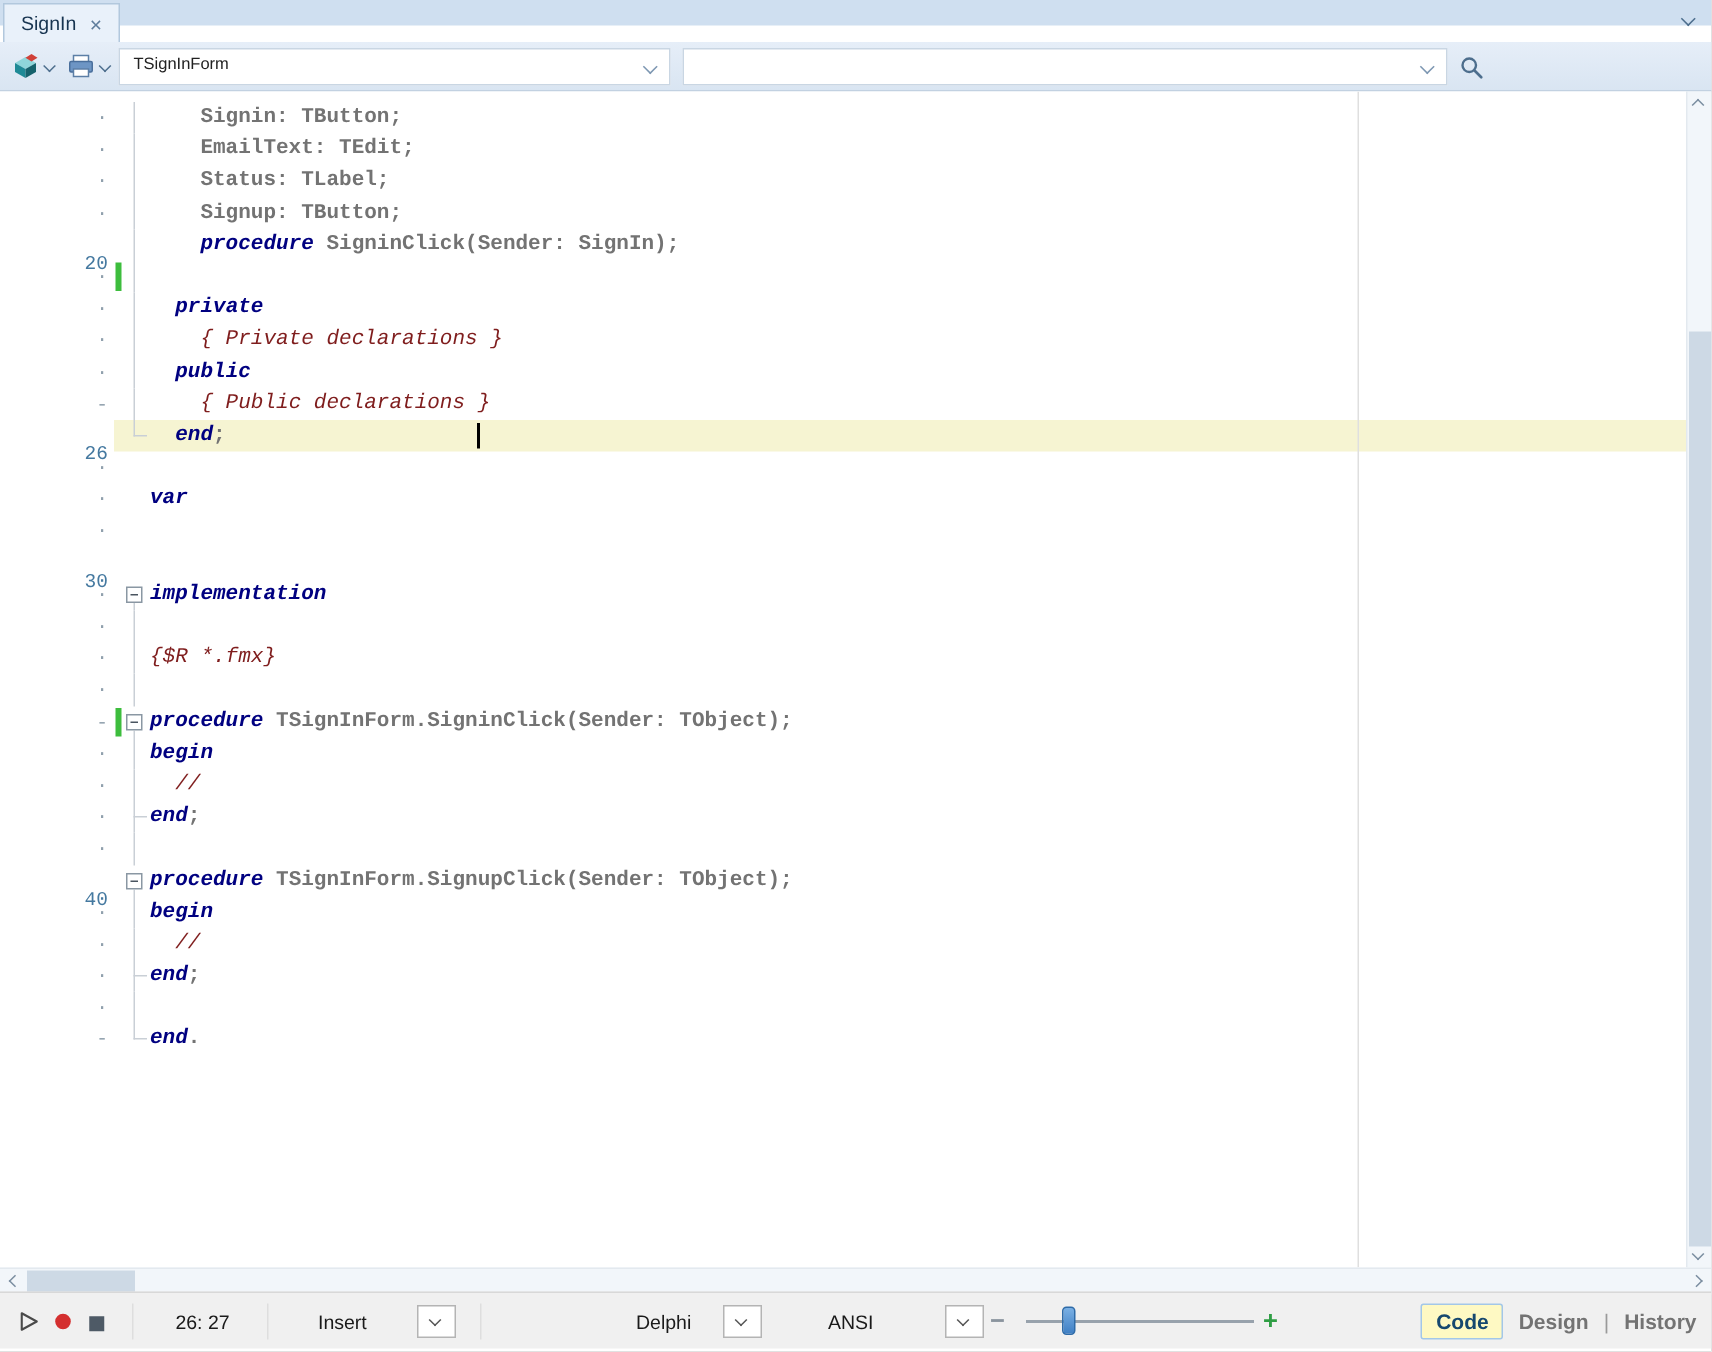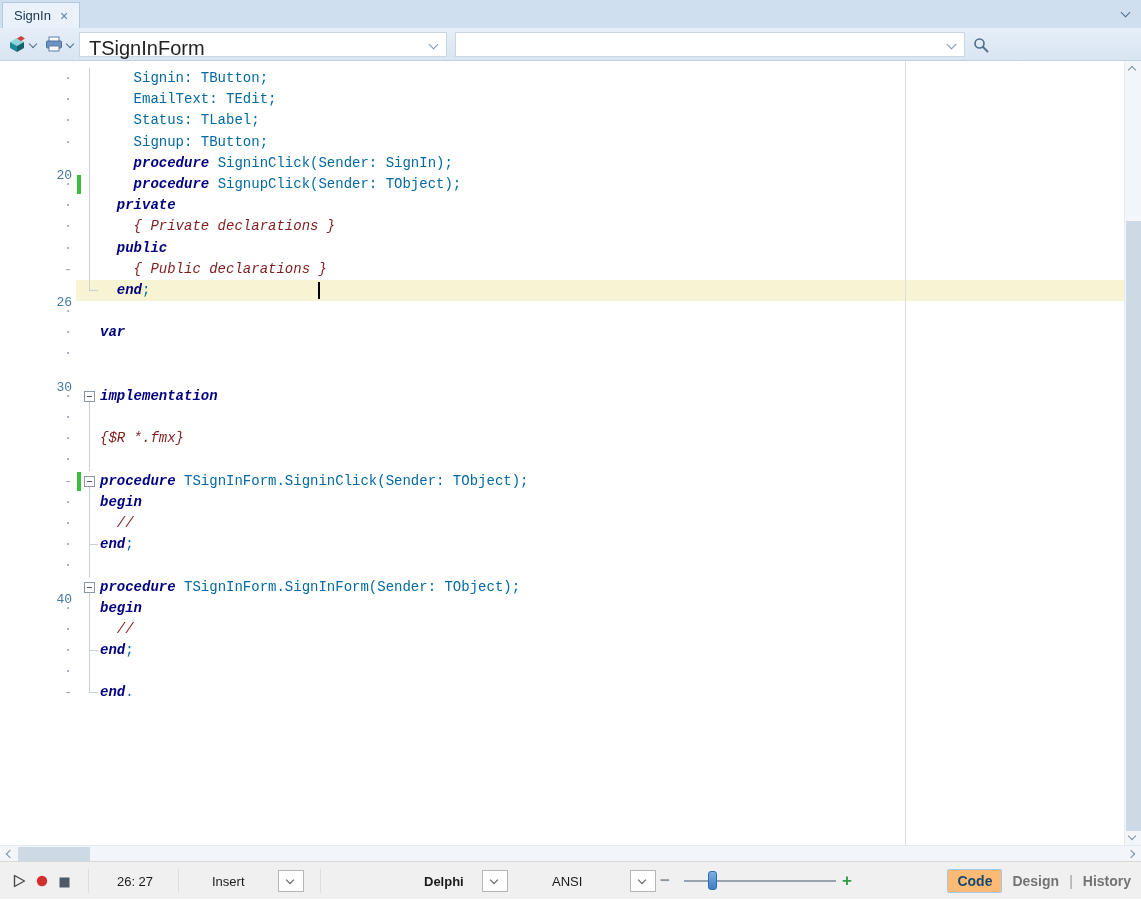"SignIn" .tabbar { height: 32px -> 17px }
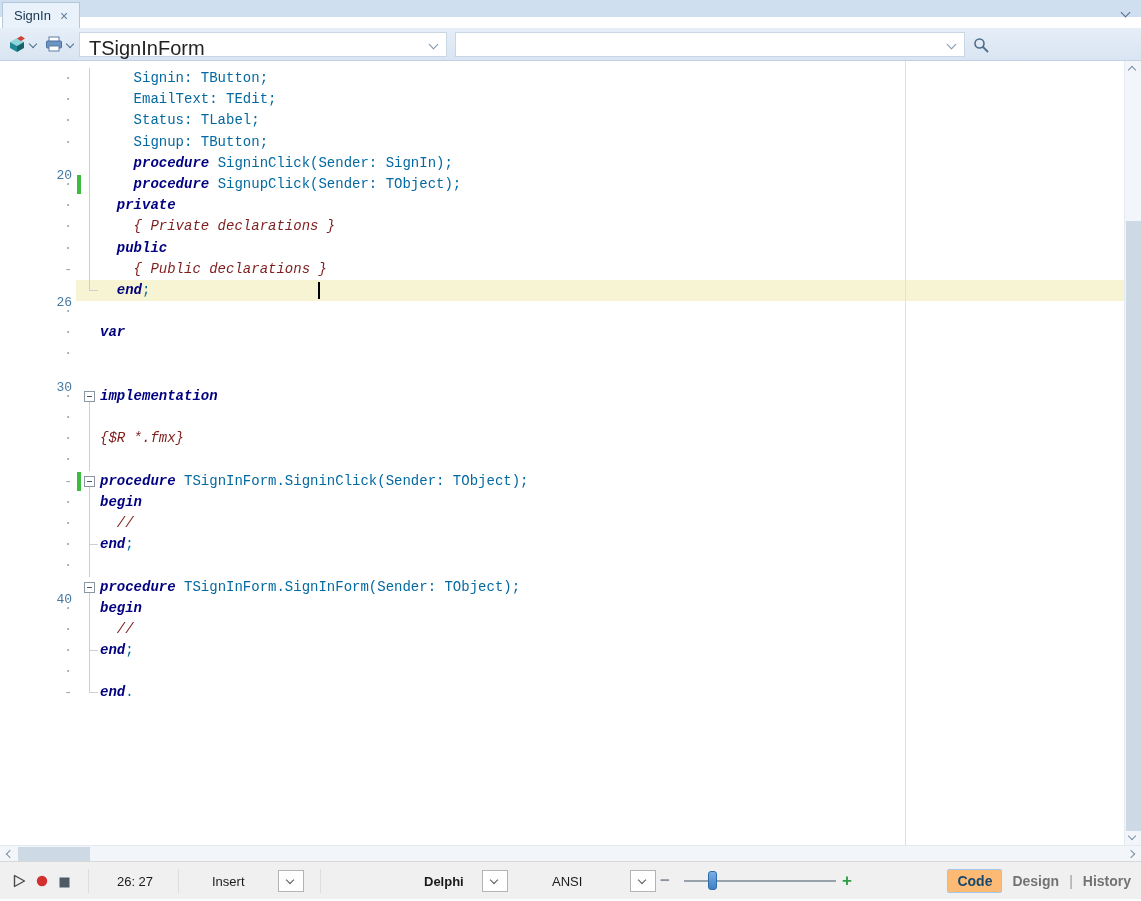"TSignInForm" .combo-text { font-size: 20px -> 11px }
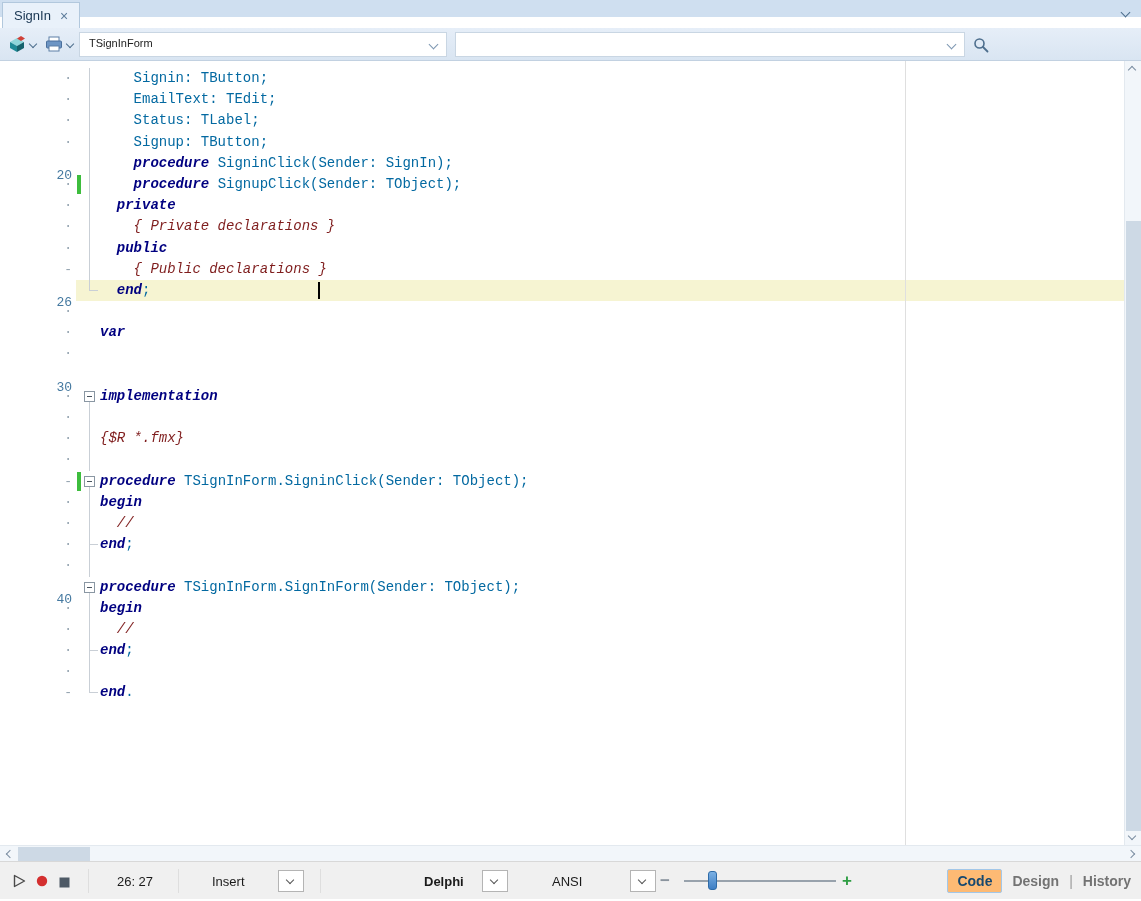"Signin: TButton;" .tp { color: #0369a1 -> #737373; font-weight: none -> bold }
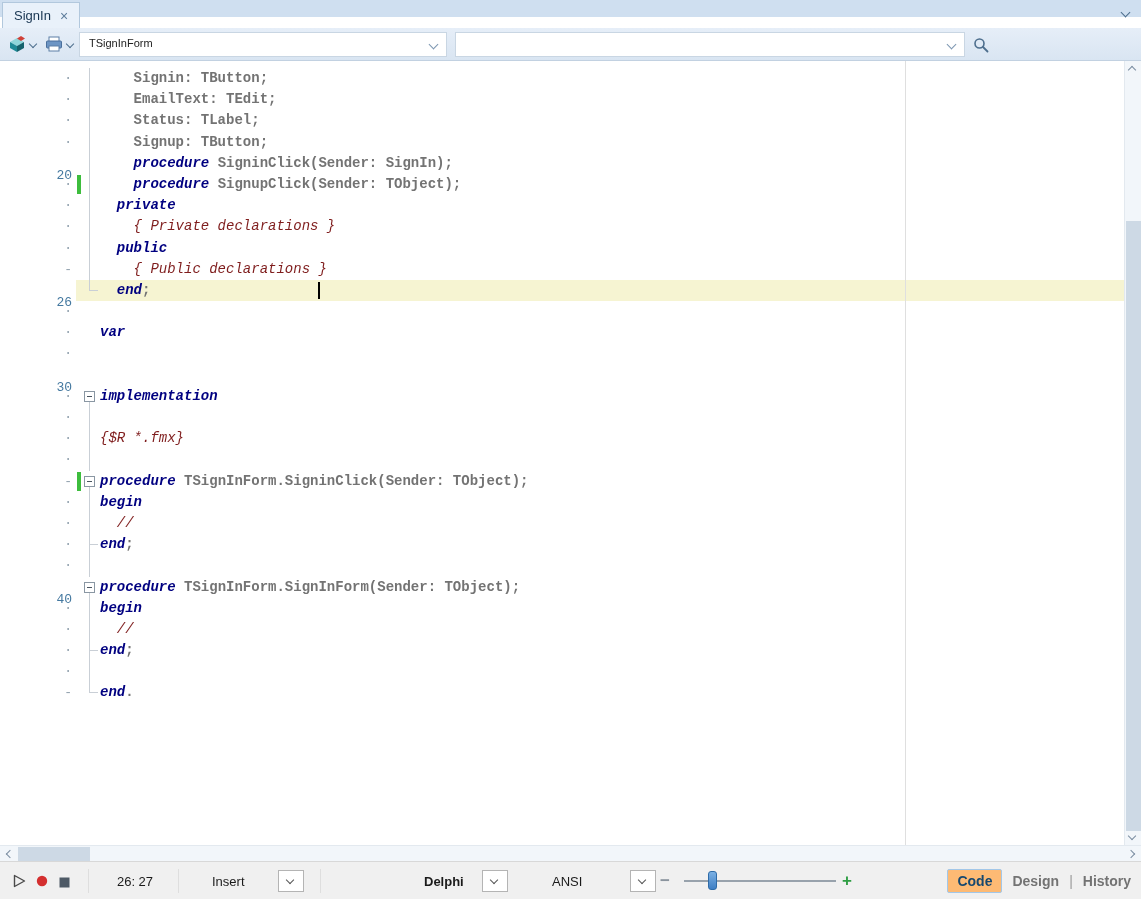"procedure SignupClick(Sender: TObject);" span.code { html: <span><span> </span><span>procedure</span><span> SignupClick(Sender: TObject);</span></span> -> none }
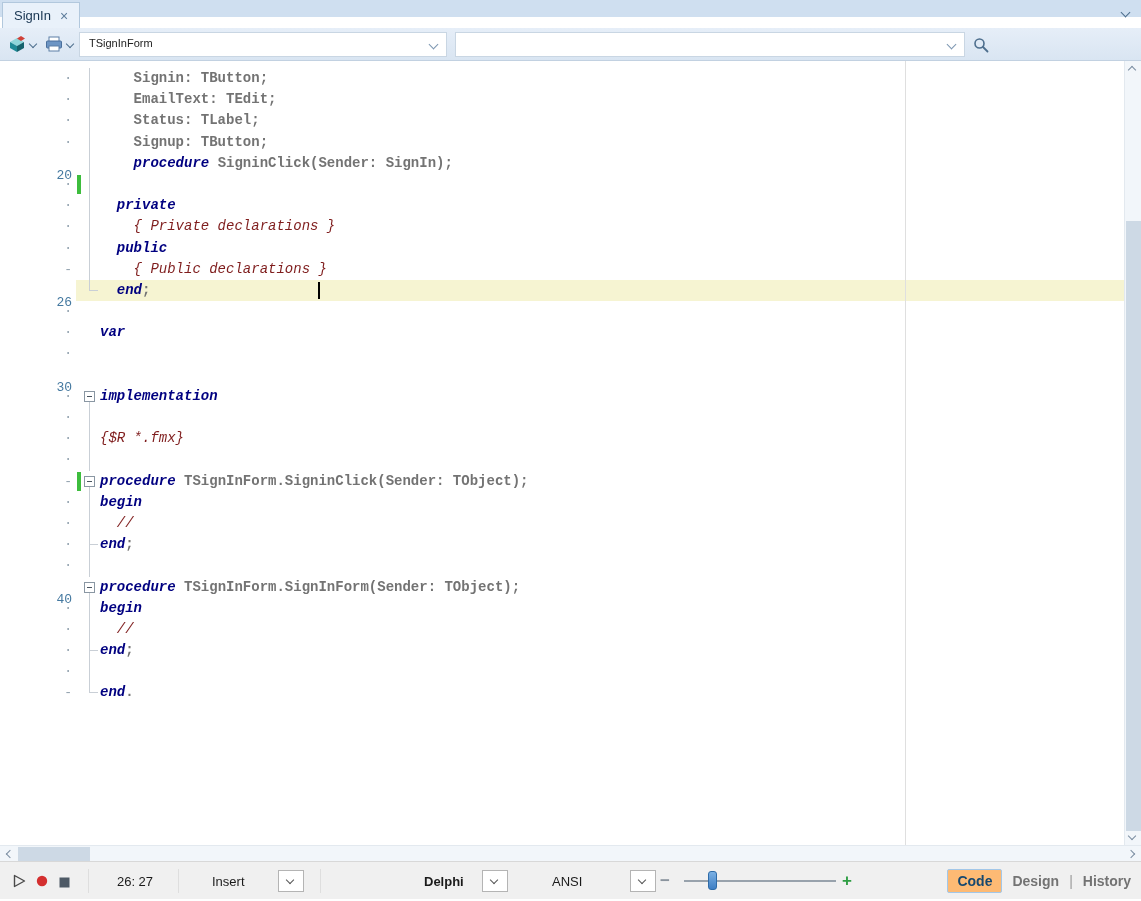"TSignInForm.SignInForm(Sender: TObject);" span.tp { text: TSignInForm.SignInForm -> TSignInForm.SignupClick }
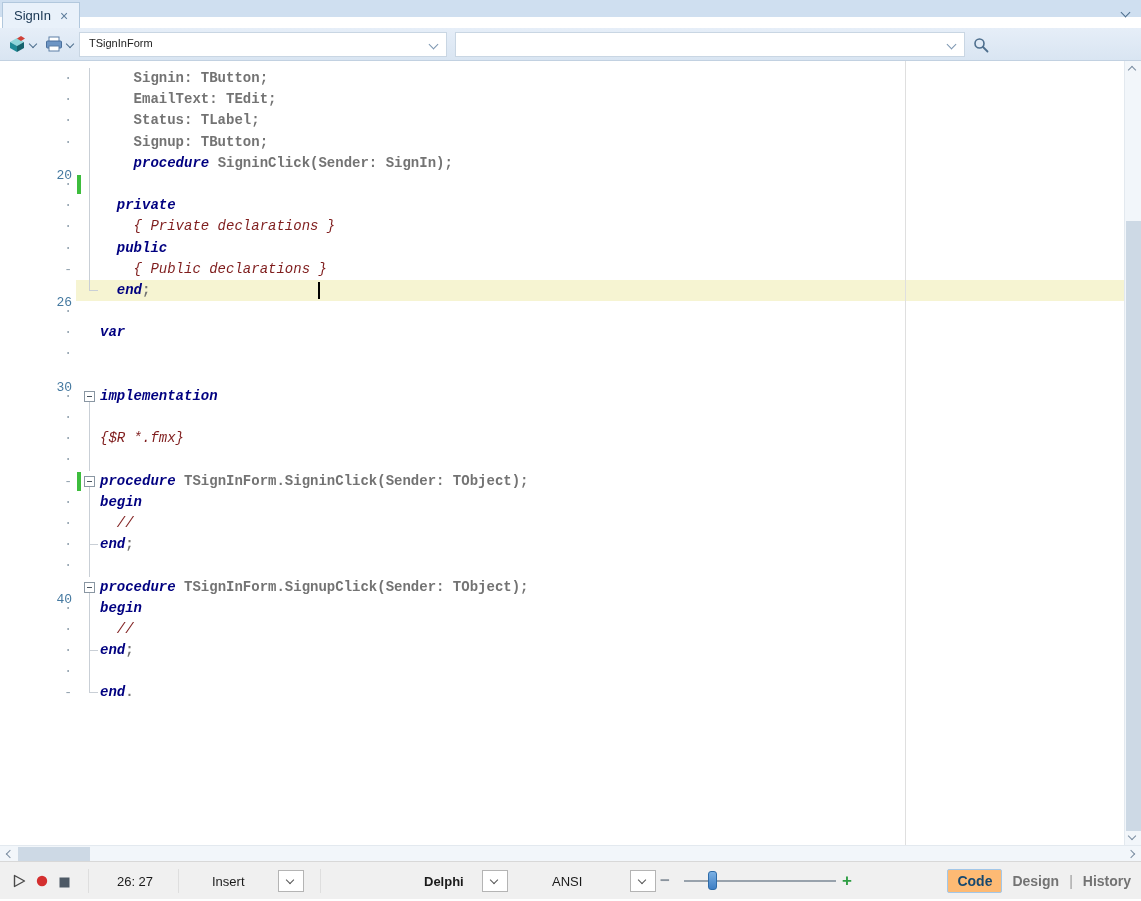"Delphi" .sb-lang { font-weight: bold -> none }
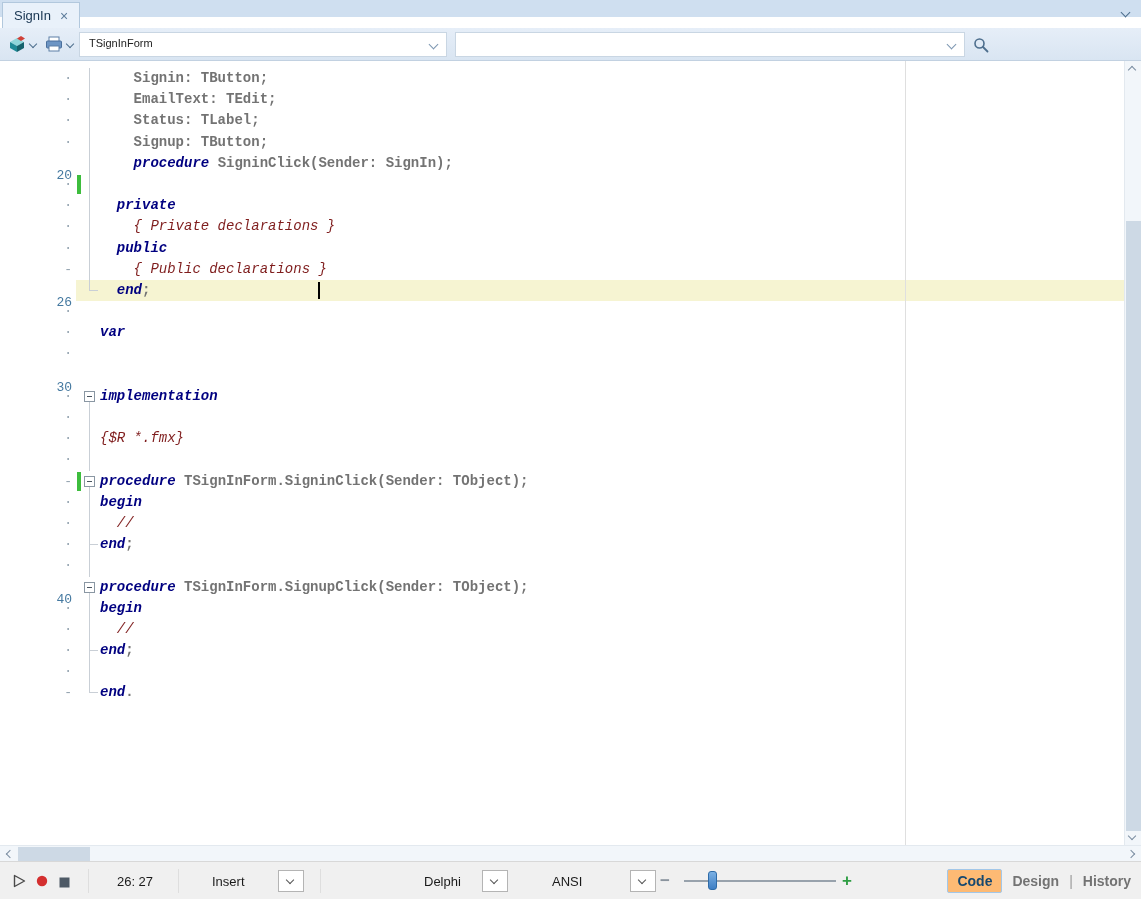"Code" .view-code { background: #fdba74 -> #fef9c3 }
